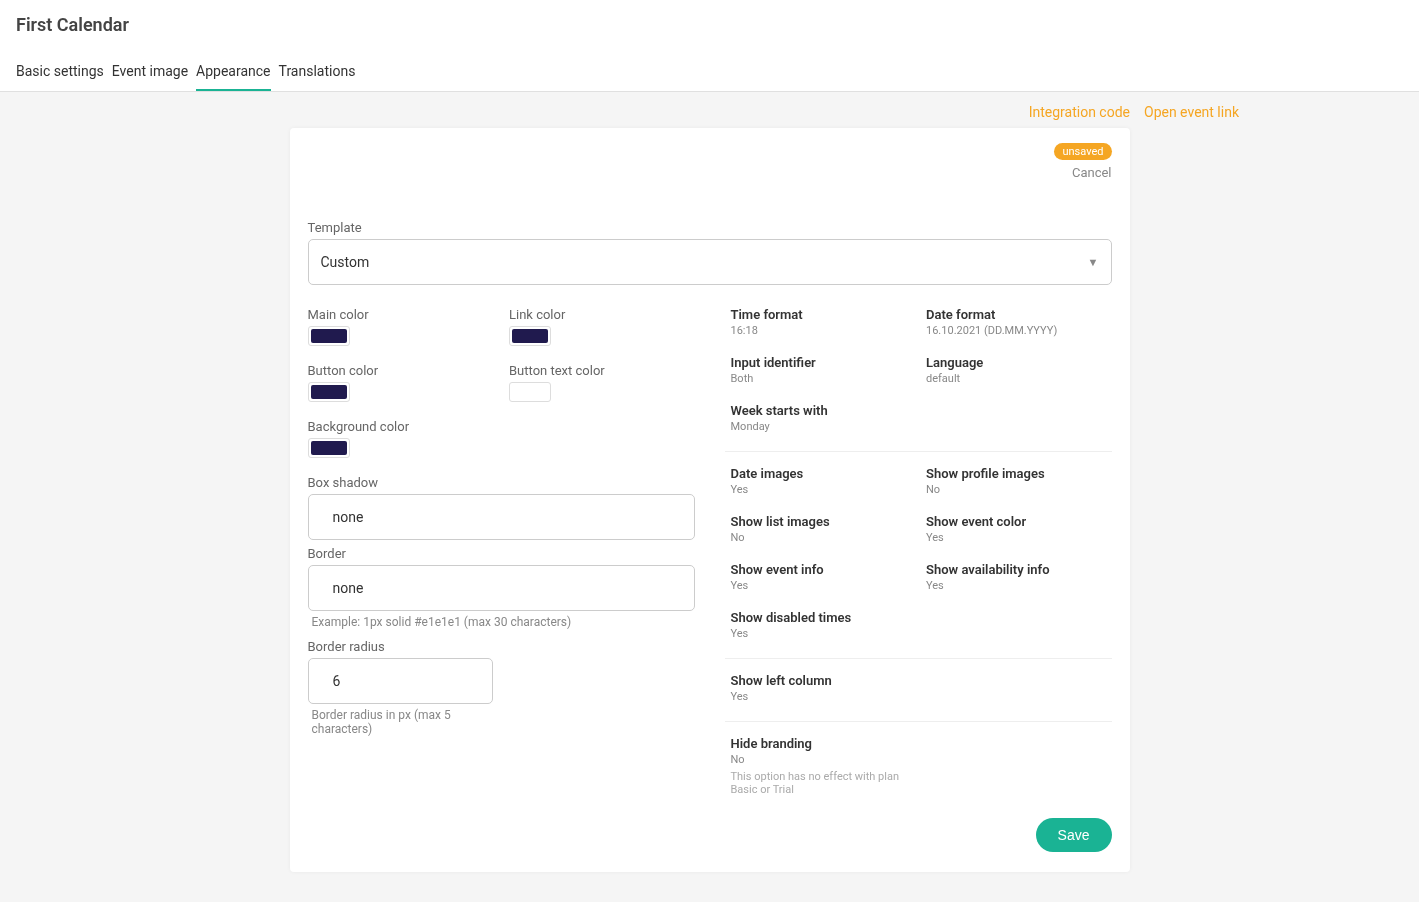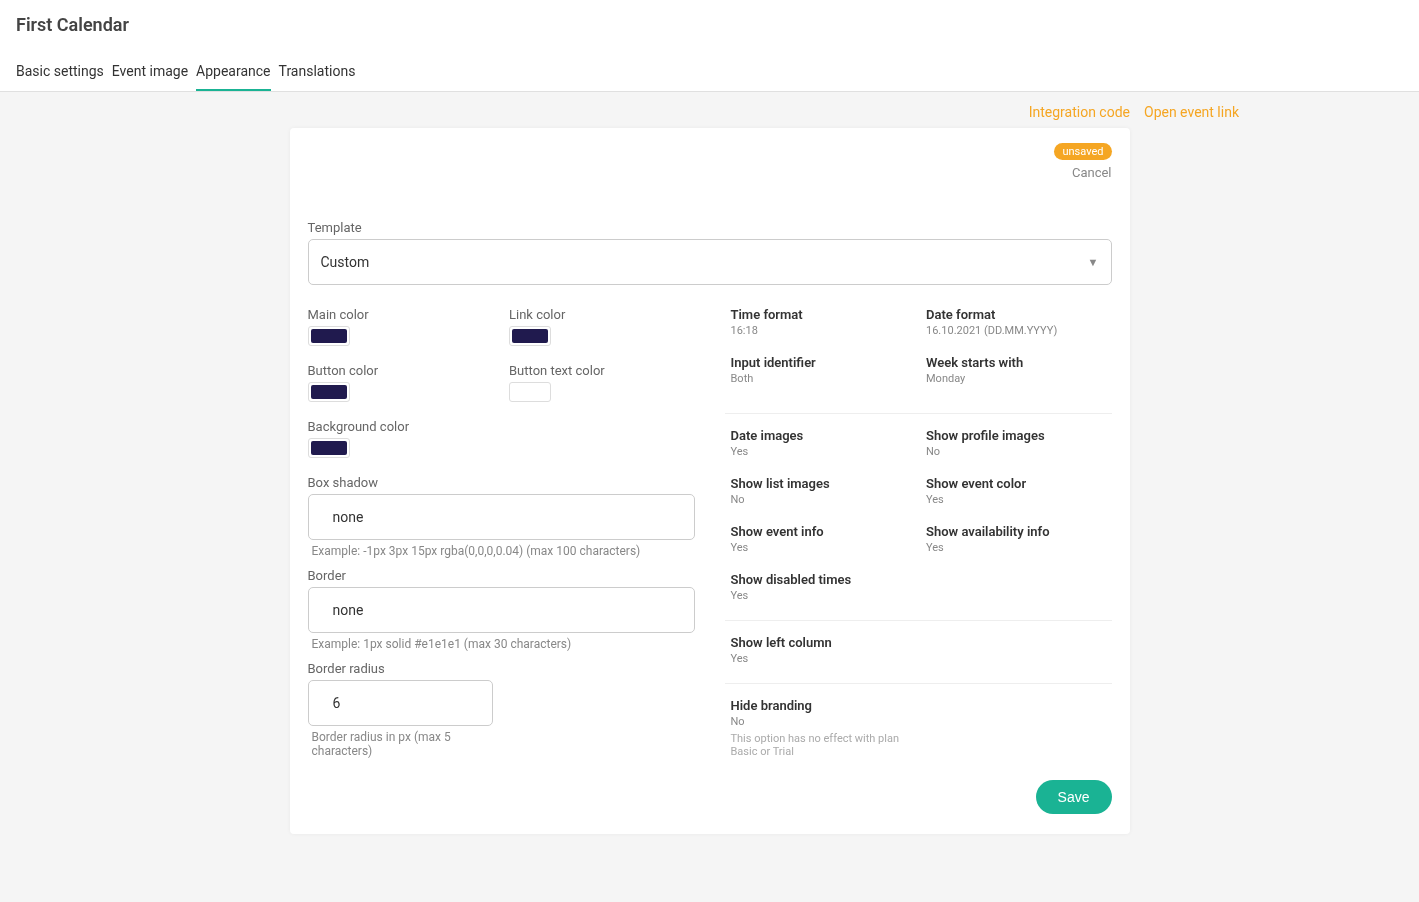"Language" div.info-item { html: none -> <div> <div>Language</div> <div>default</div> </div> }
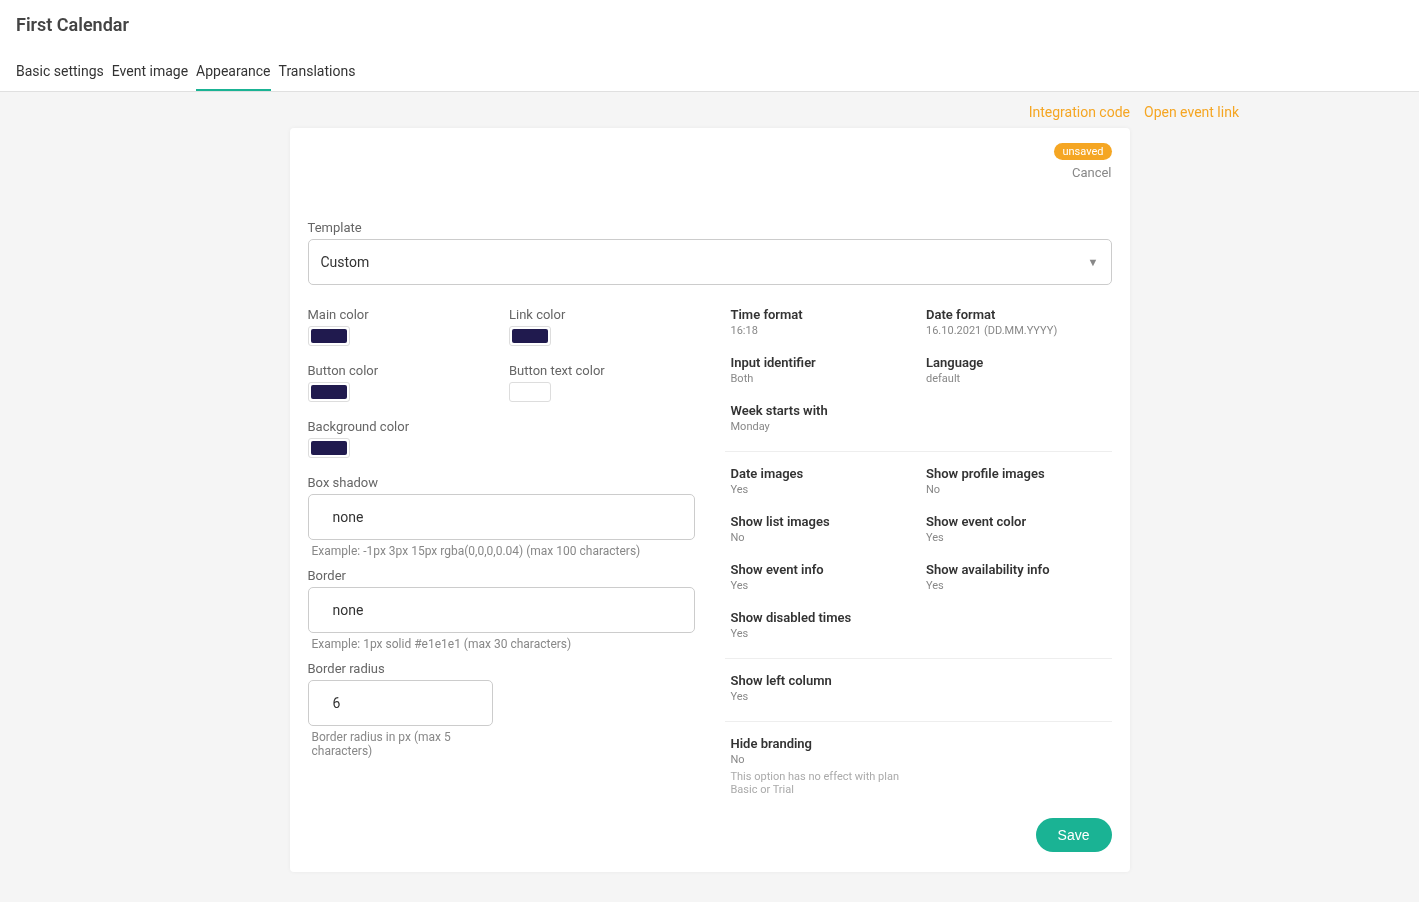"Example: -1px 3px 15px rgba(0,0,0,0.04)" div.helper-text { html: <div>Example: -1px 3px 15px rgba(0,0,0,0.04) (max 100 characters)</div> -> none }
